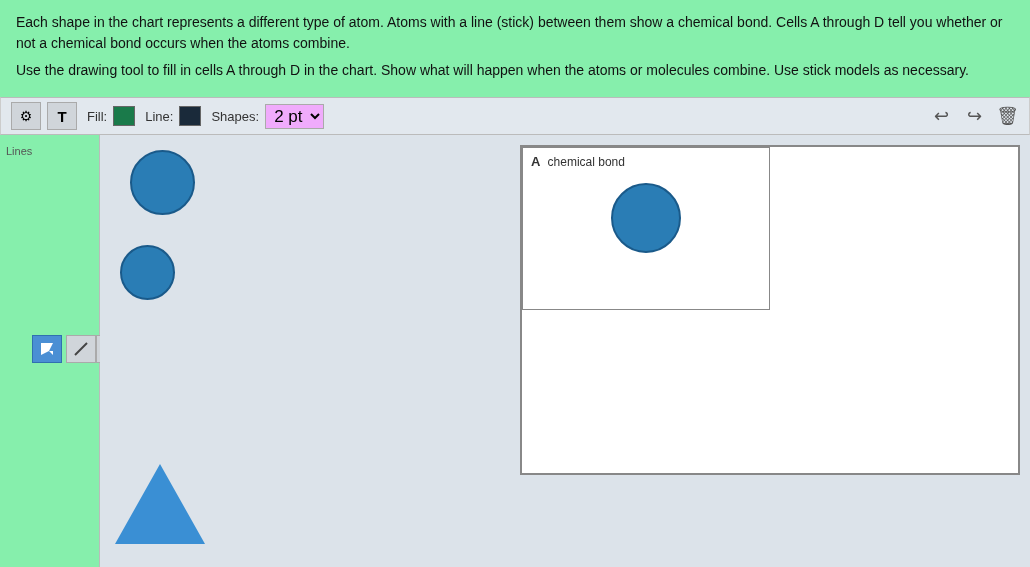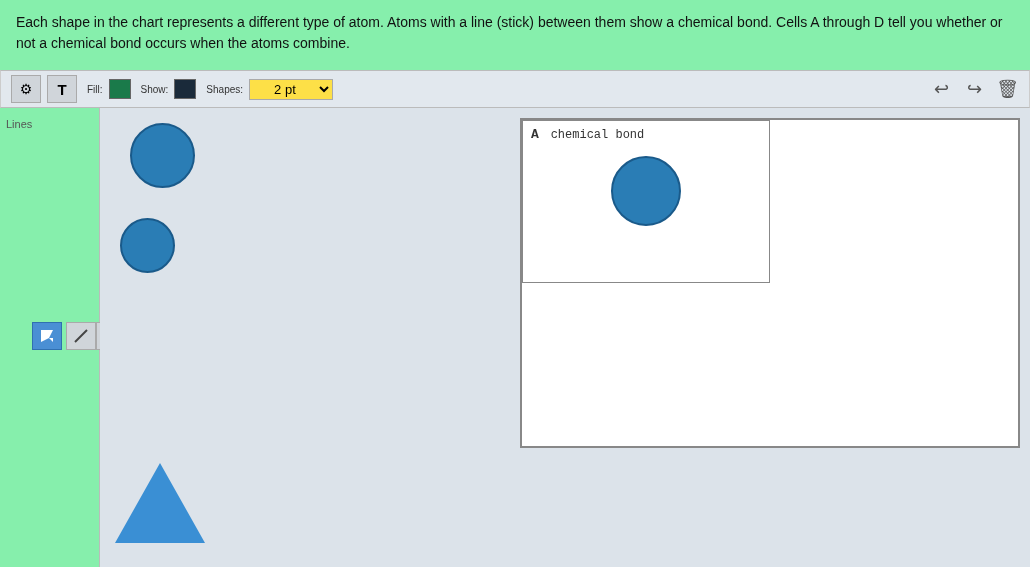"Use the drawing tool to" p { html: none -> <p>Use the drawing tool to fill in cells A through D in the chart. Show what will happen when the atoms or molecules combine. Use stick models as necessary.</p> }
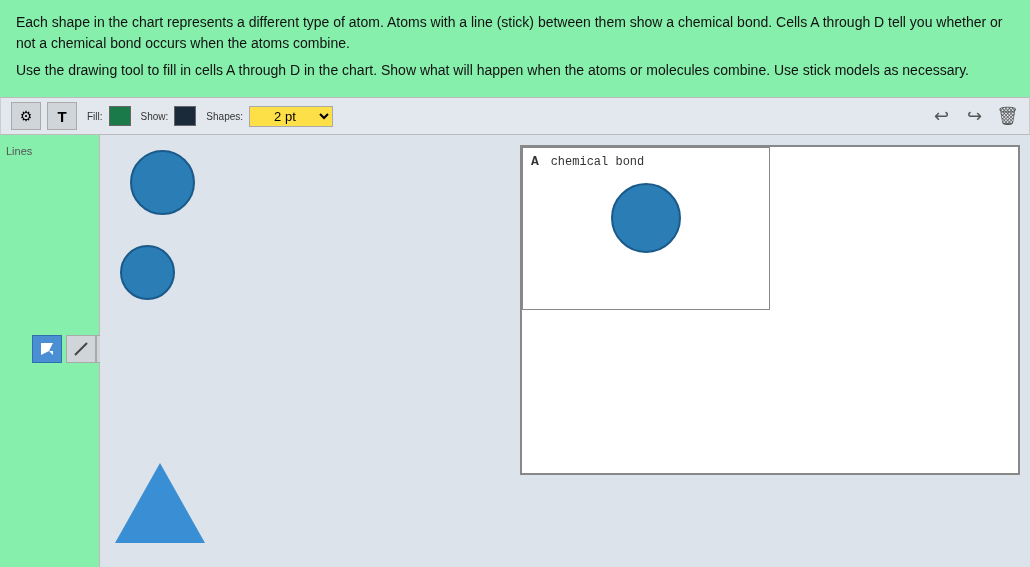"Fill:" .toolbar-label { font-size: 10px -> 13px }
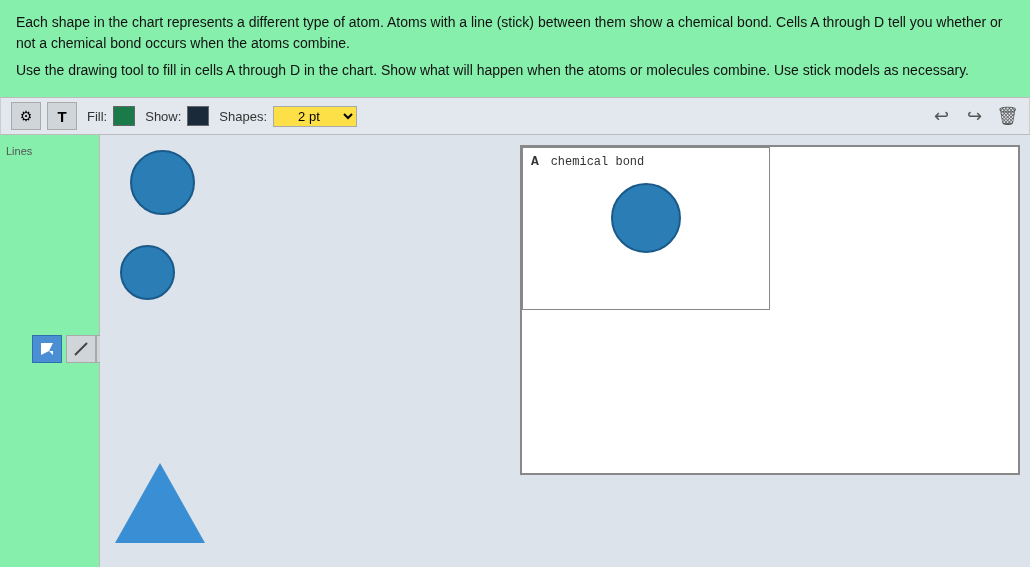"Show:" span.toolbar-label { text: Show -> Line }
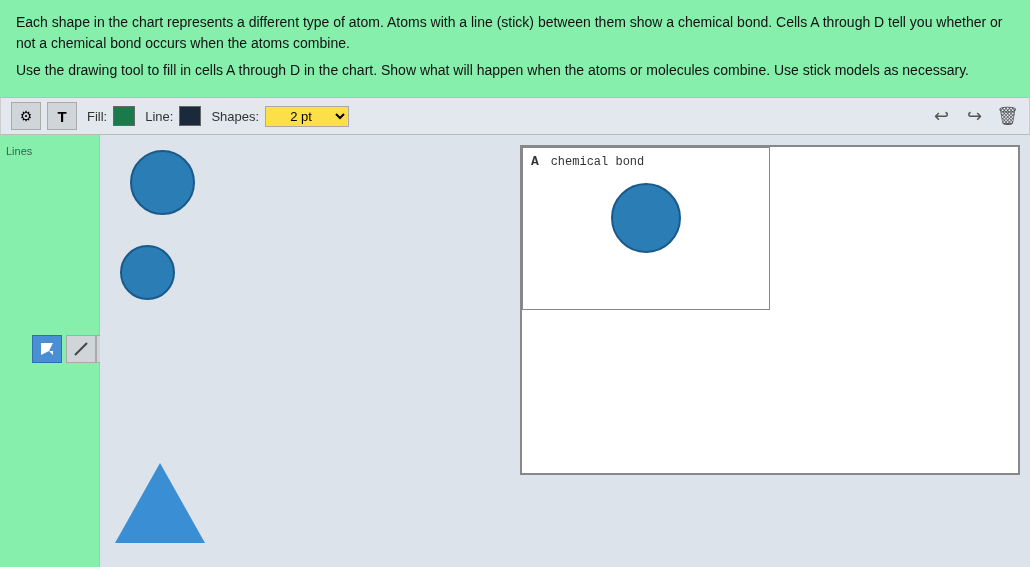"2 pt" .width-select { background: #fde047 -> #f0abfc; font-size: 13px -> 17px; padding: 1px 20px -> 1px 4px }
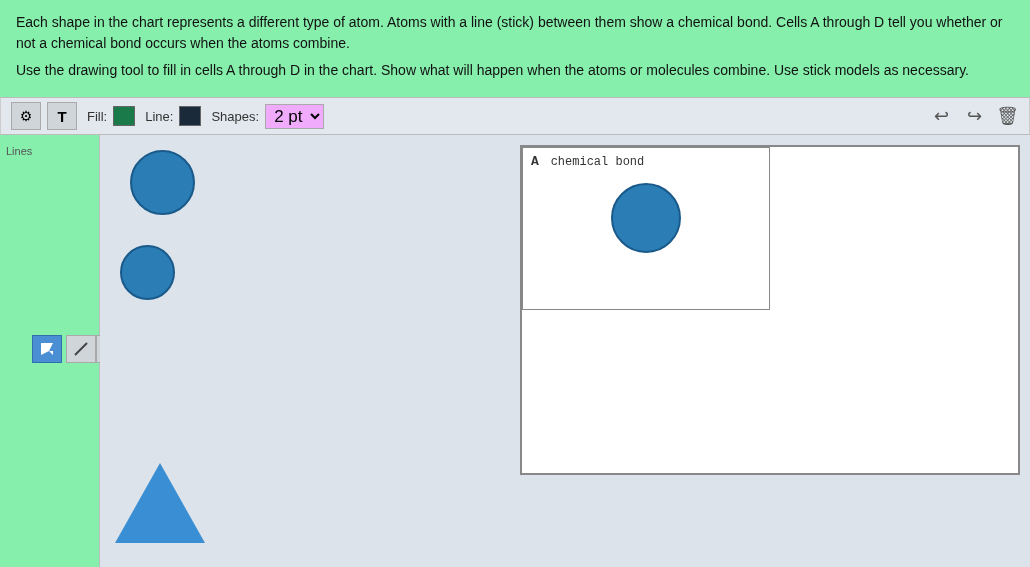"A chemical bond" .drawing-canvas { font-family: Liberation Mono, monospace -> none }
